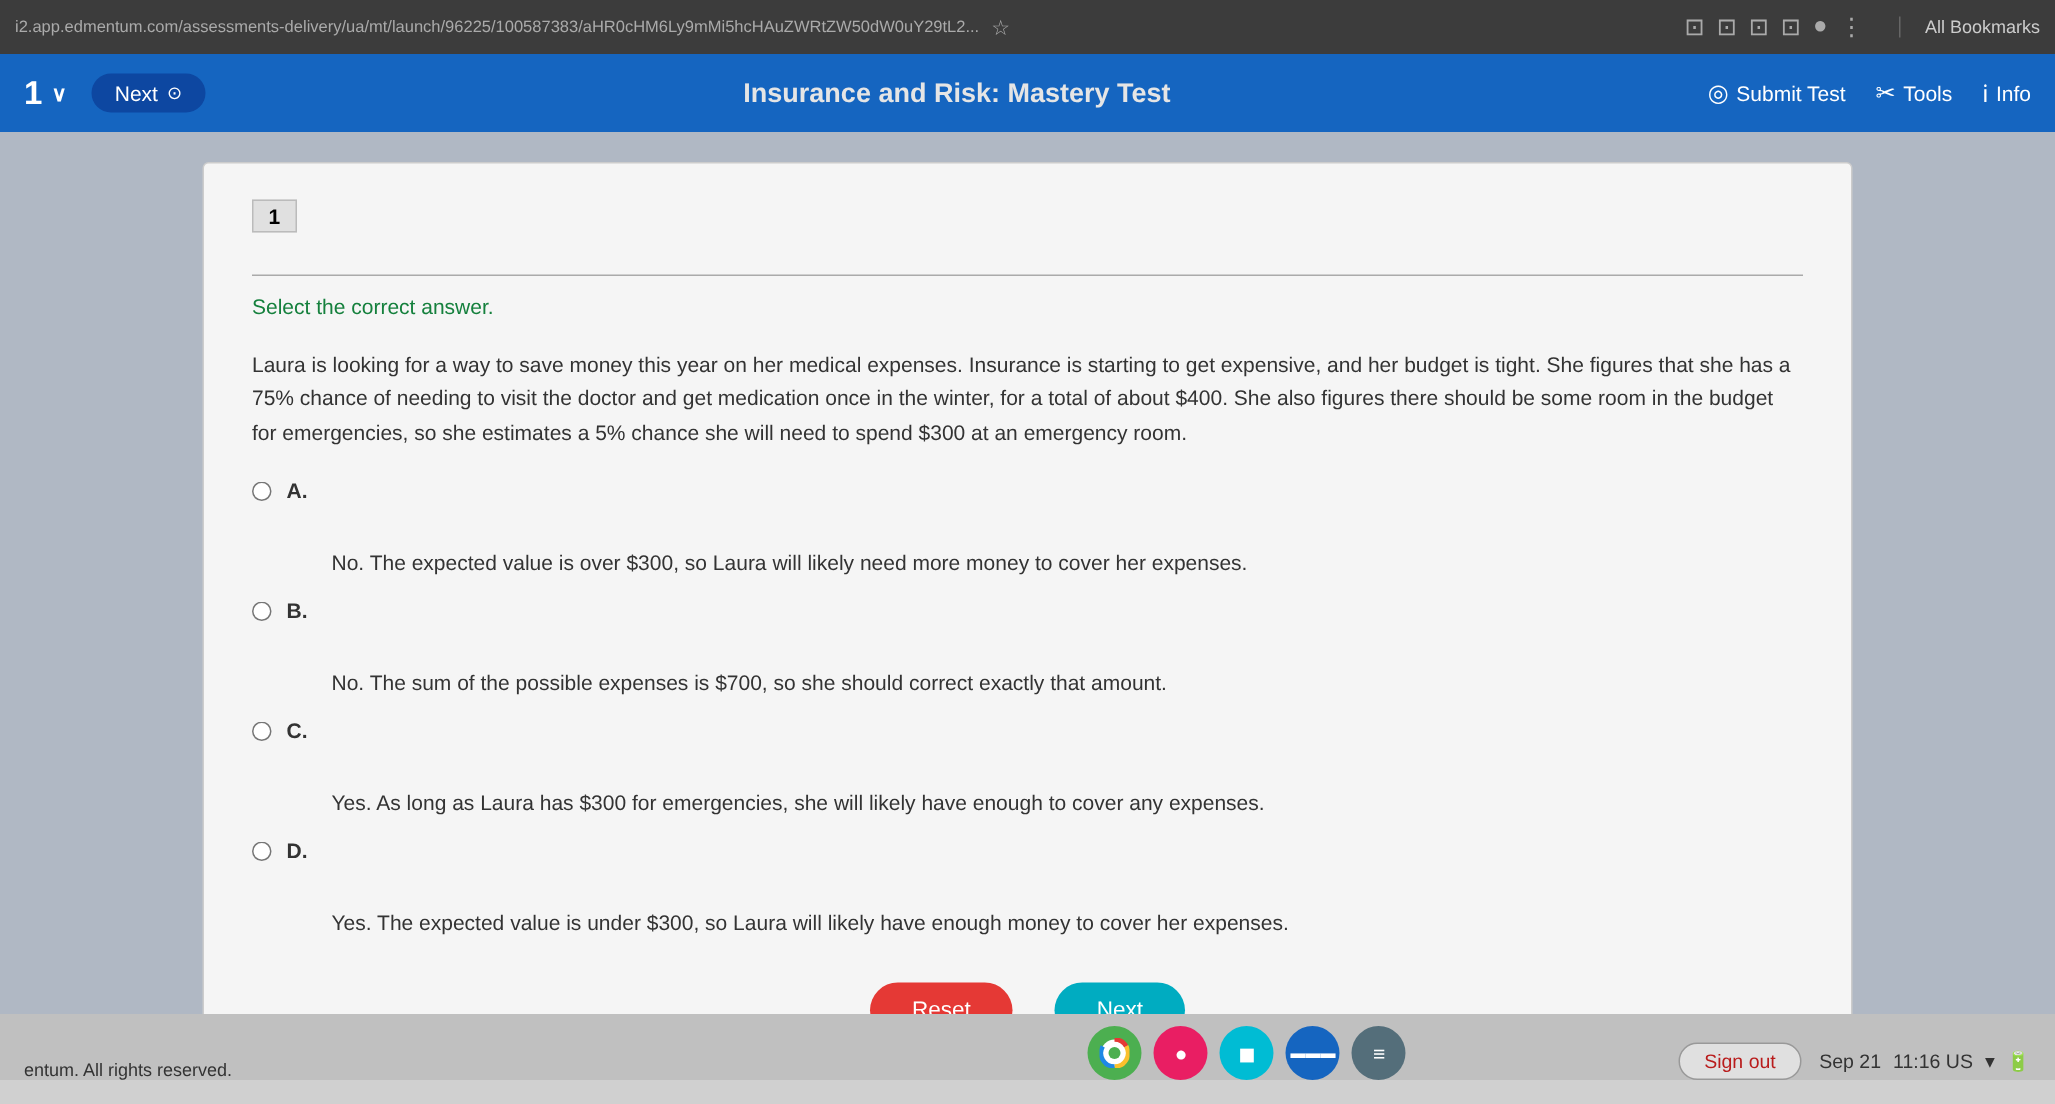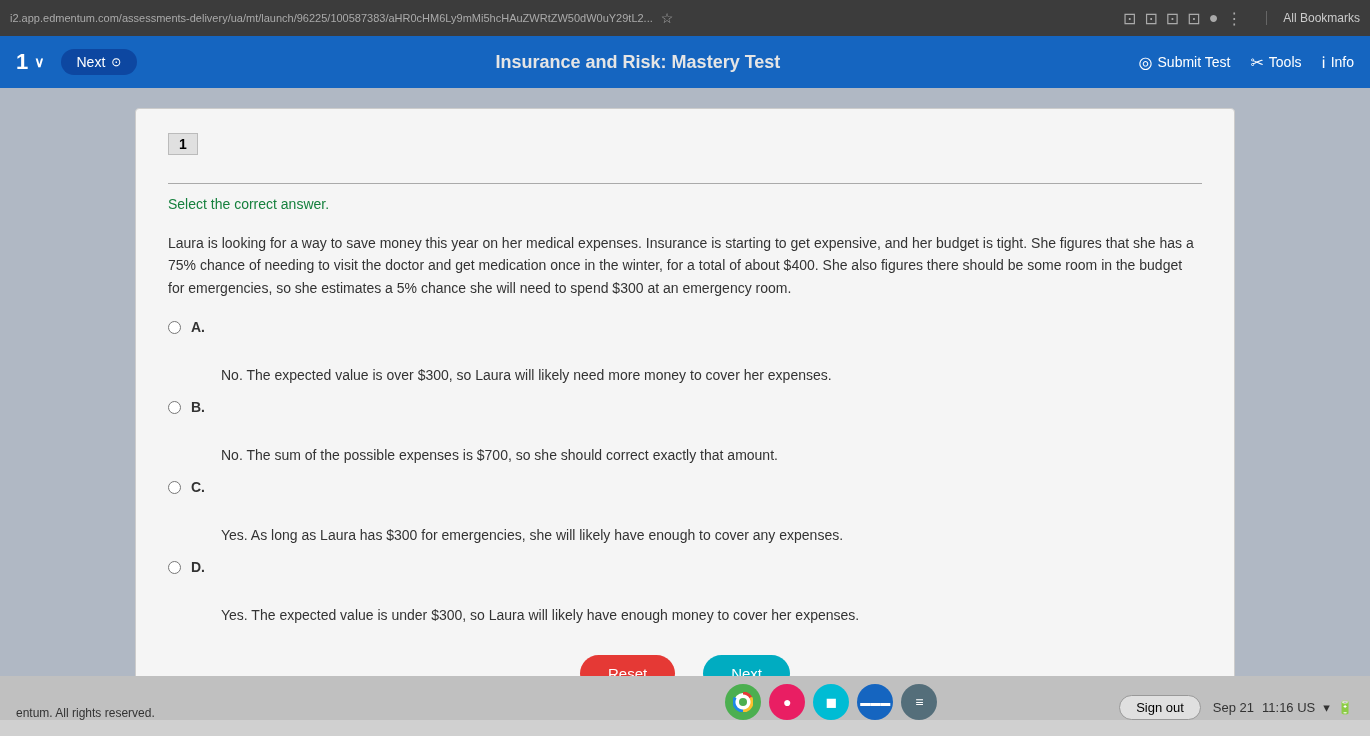"Sign out" .sign-out-btn { color: #000000 -> #b91c1c }
